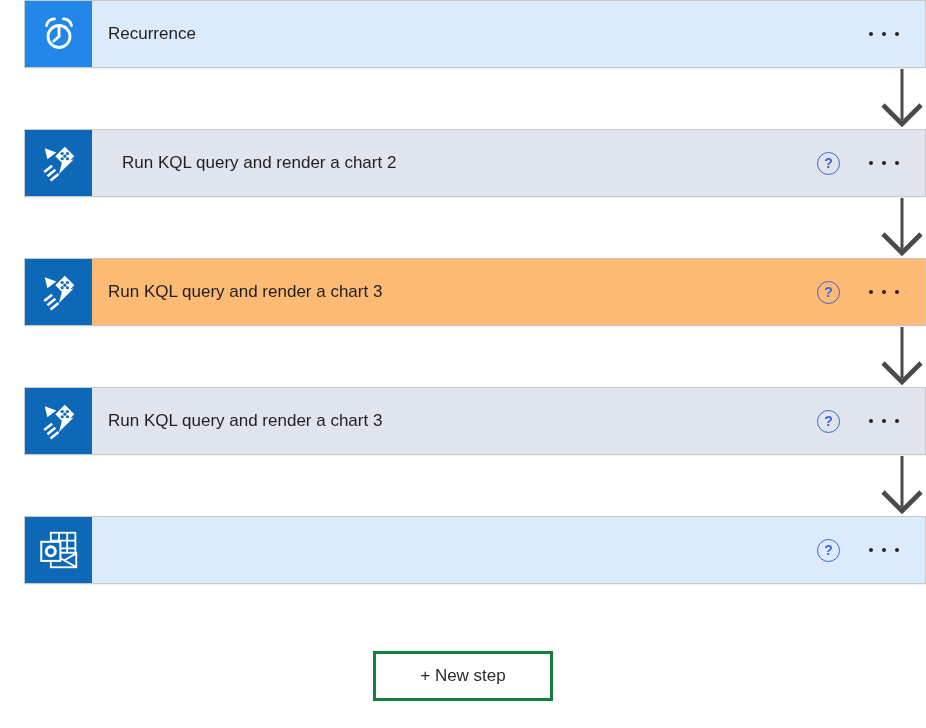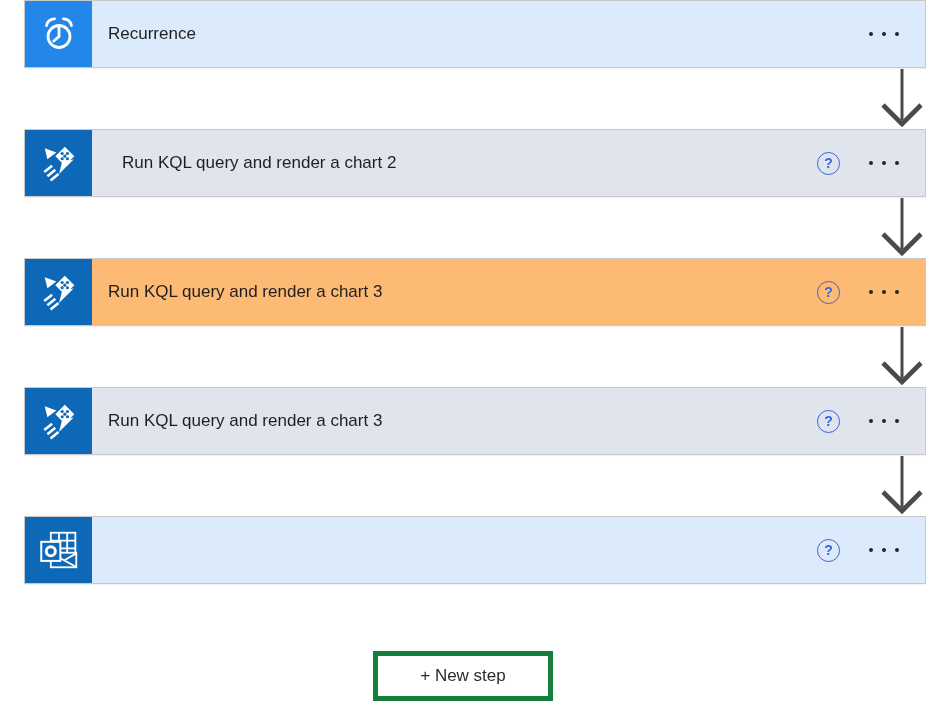"+ New step" .btn { border: 5px solid #15803d -> 3px solid #15803d }
